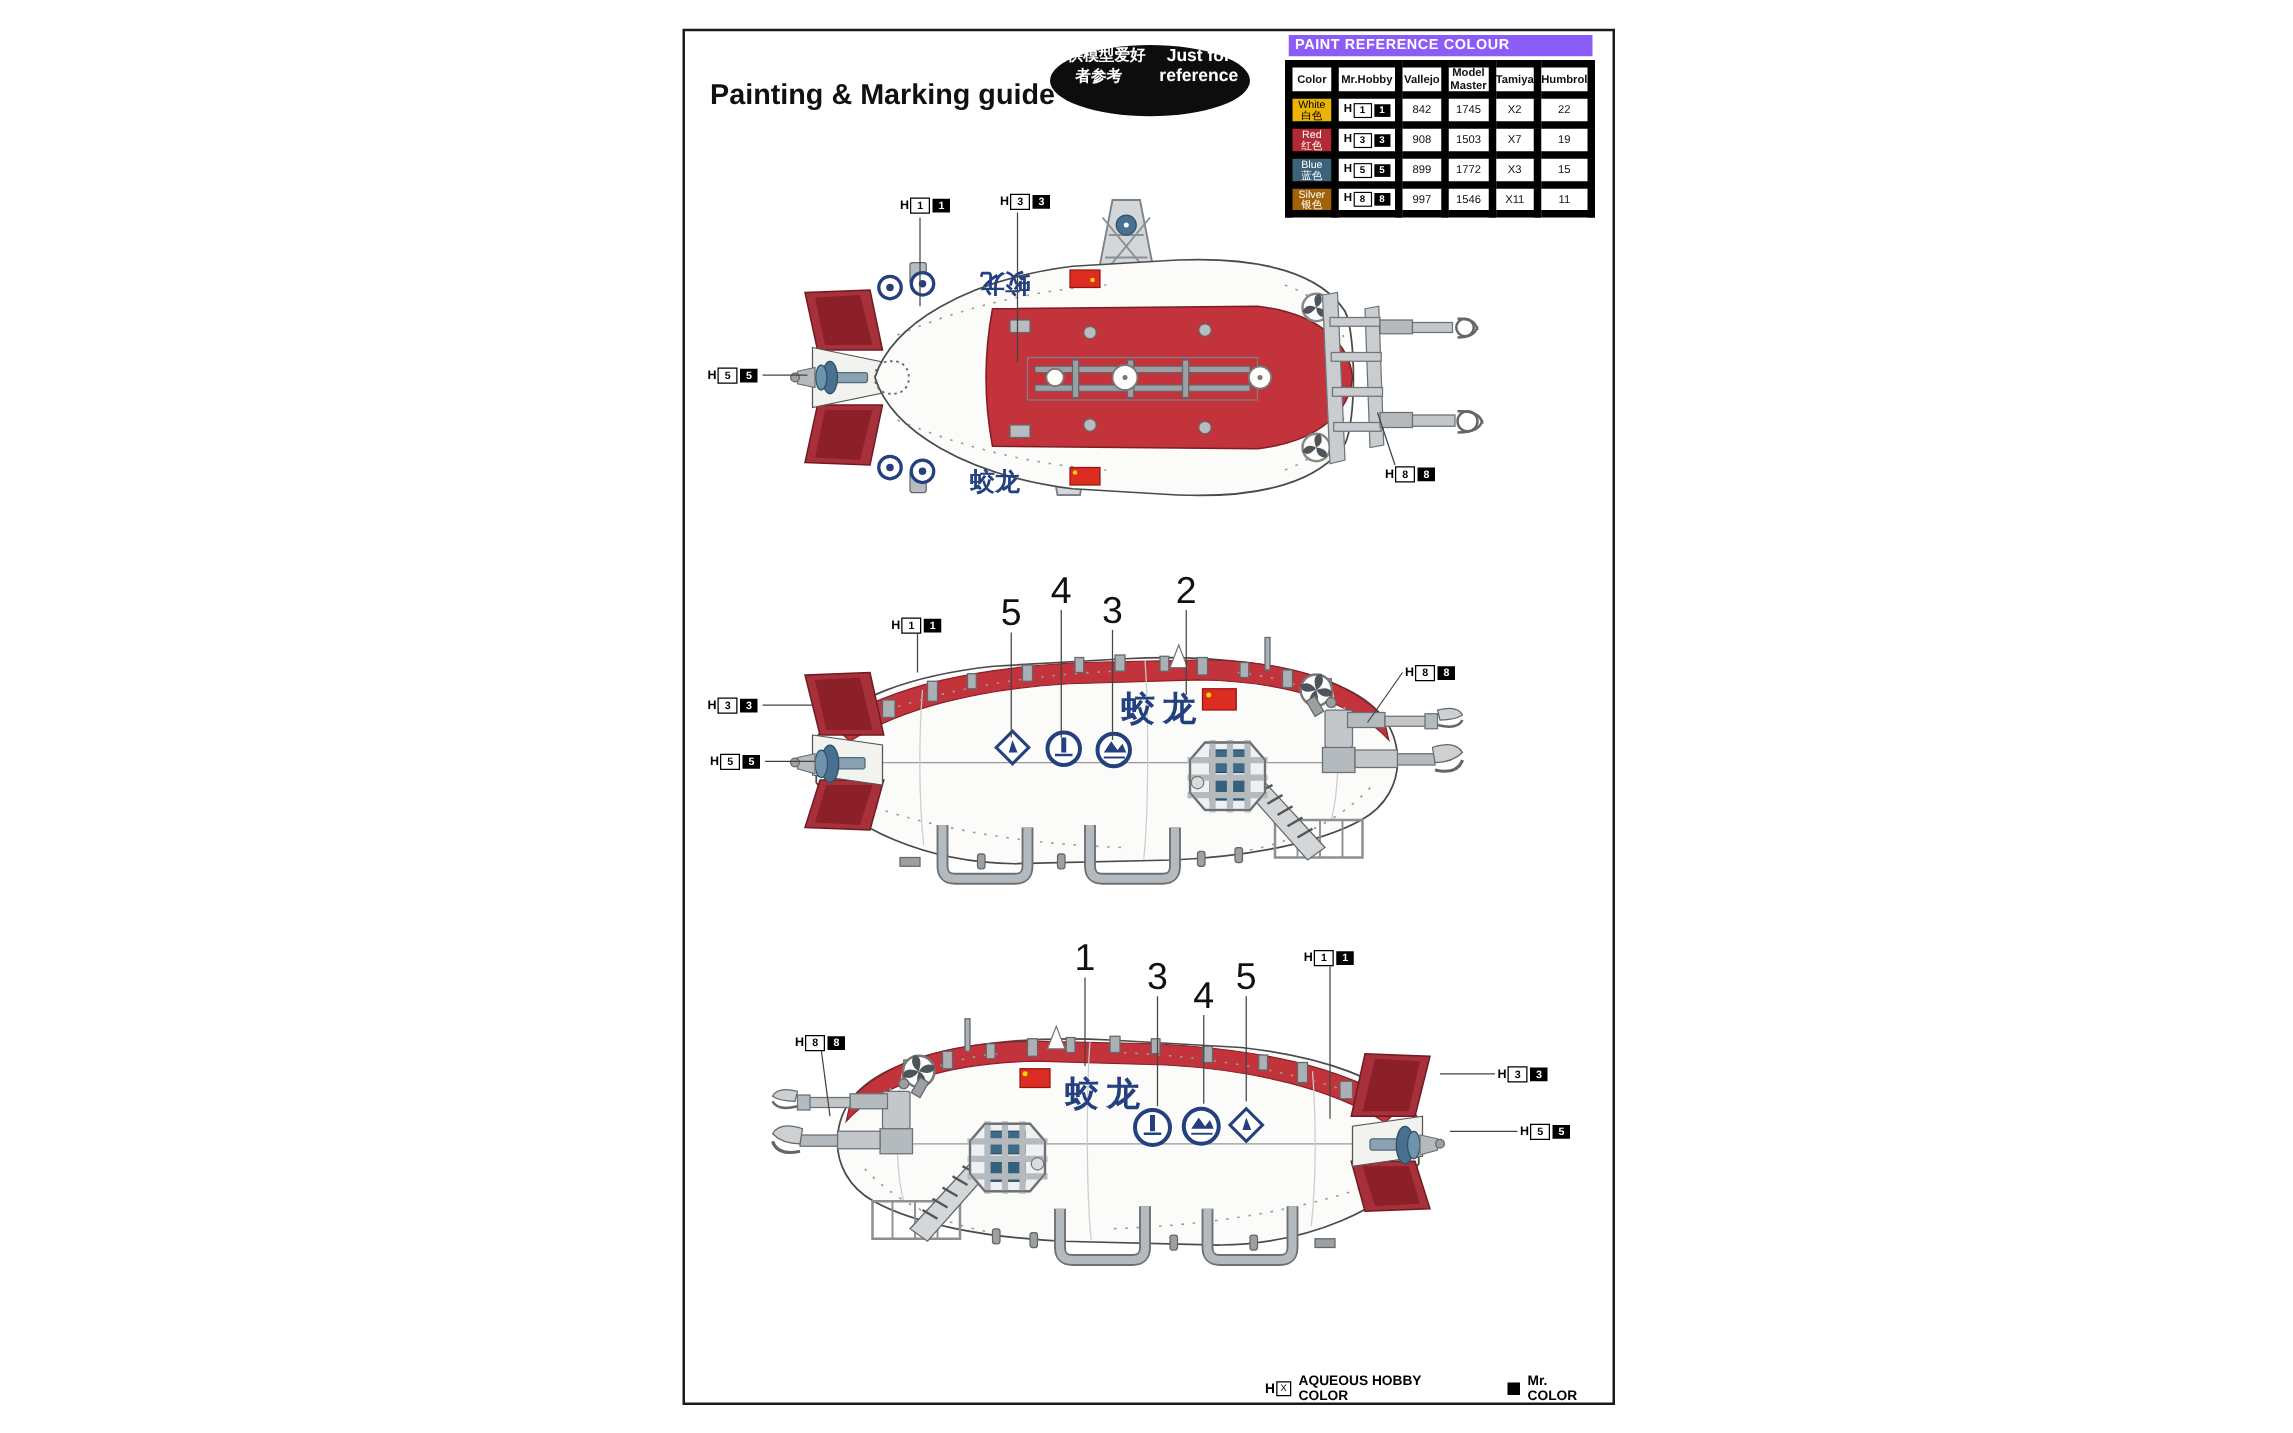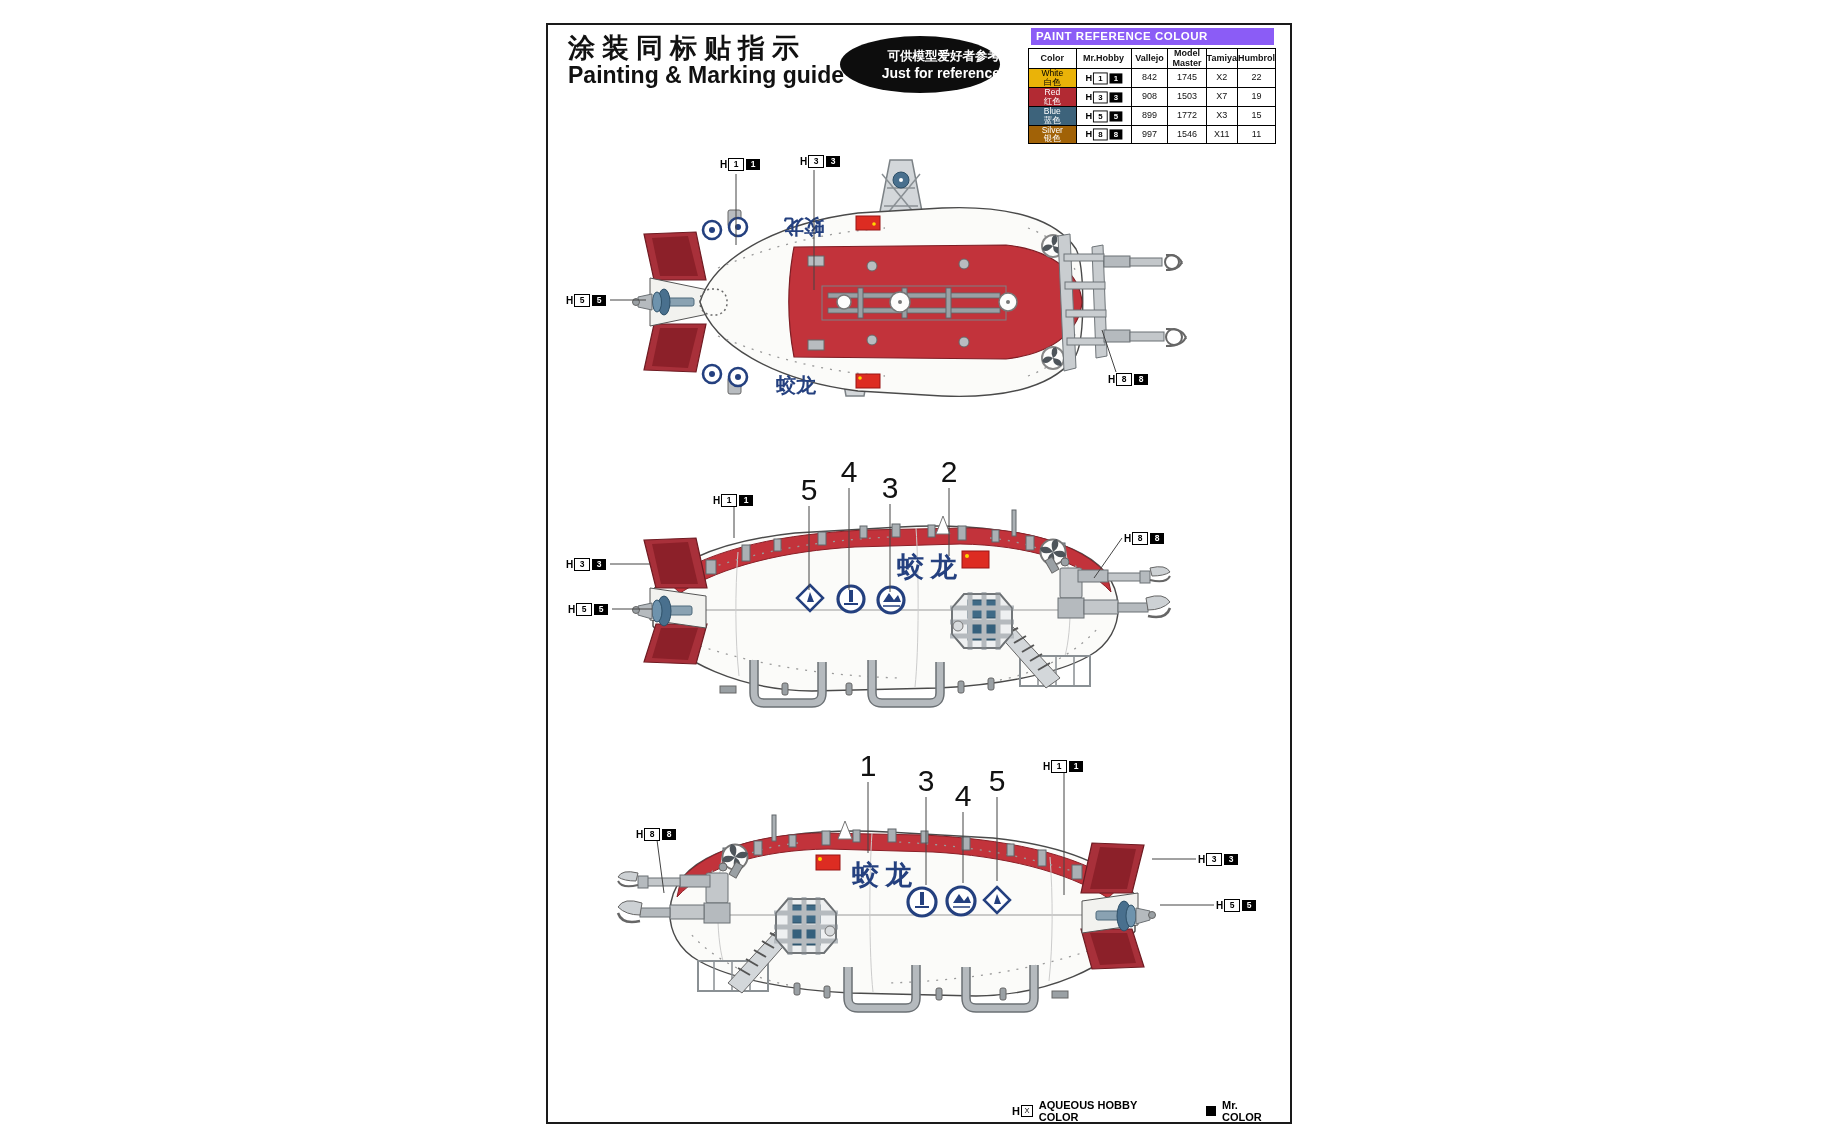"涂装同标贴指示" div.abs { html: <div>涂装同标贴指示</div> -> none }
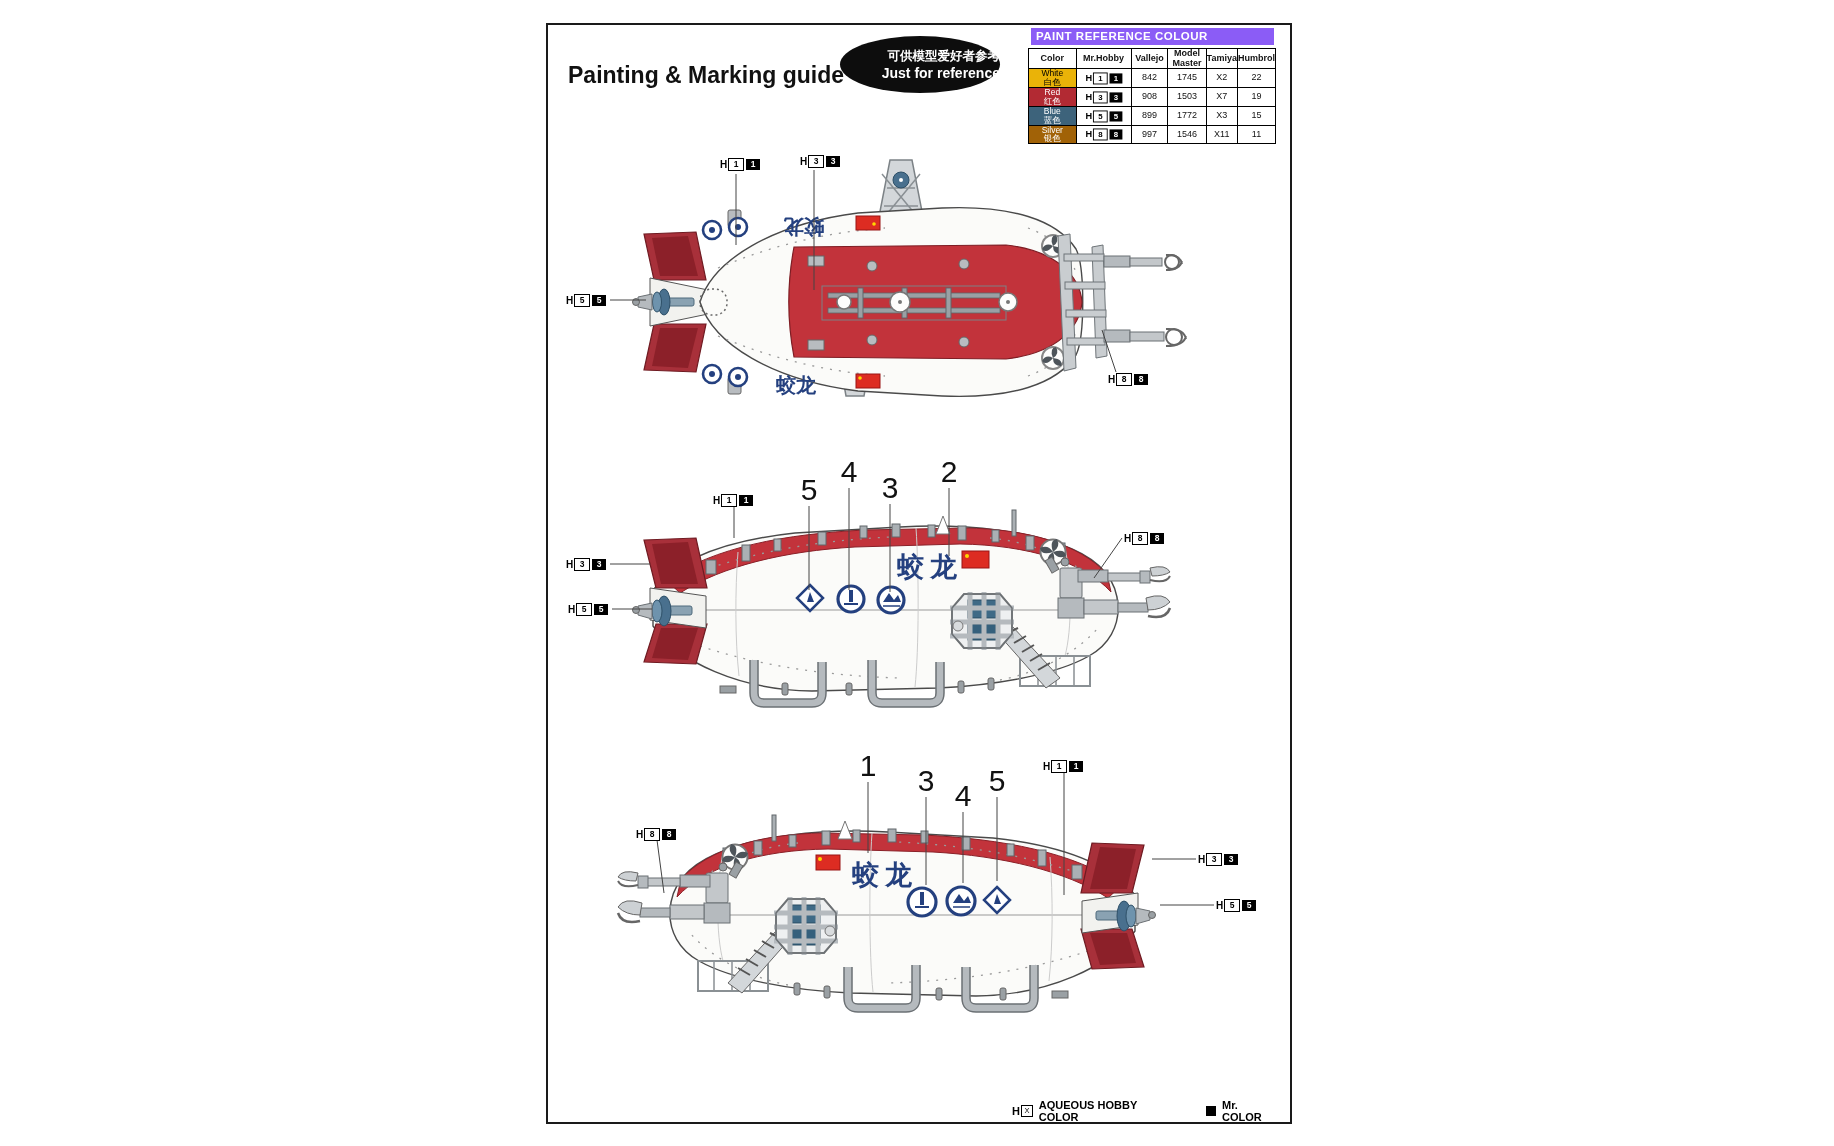"可供模型爱好者参考" #badge { align-items: flex-end -> flex-start; flex-direction: column -> row }
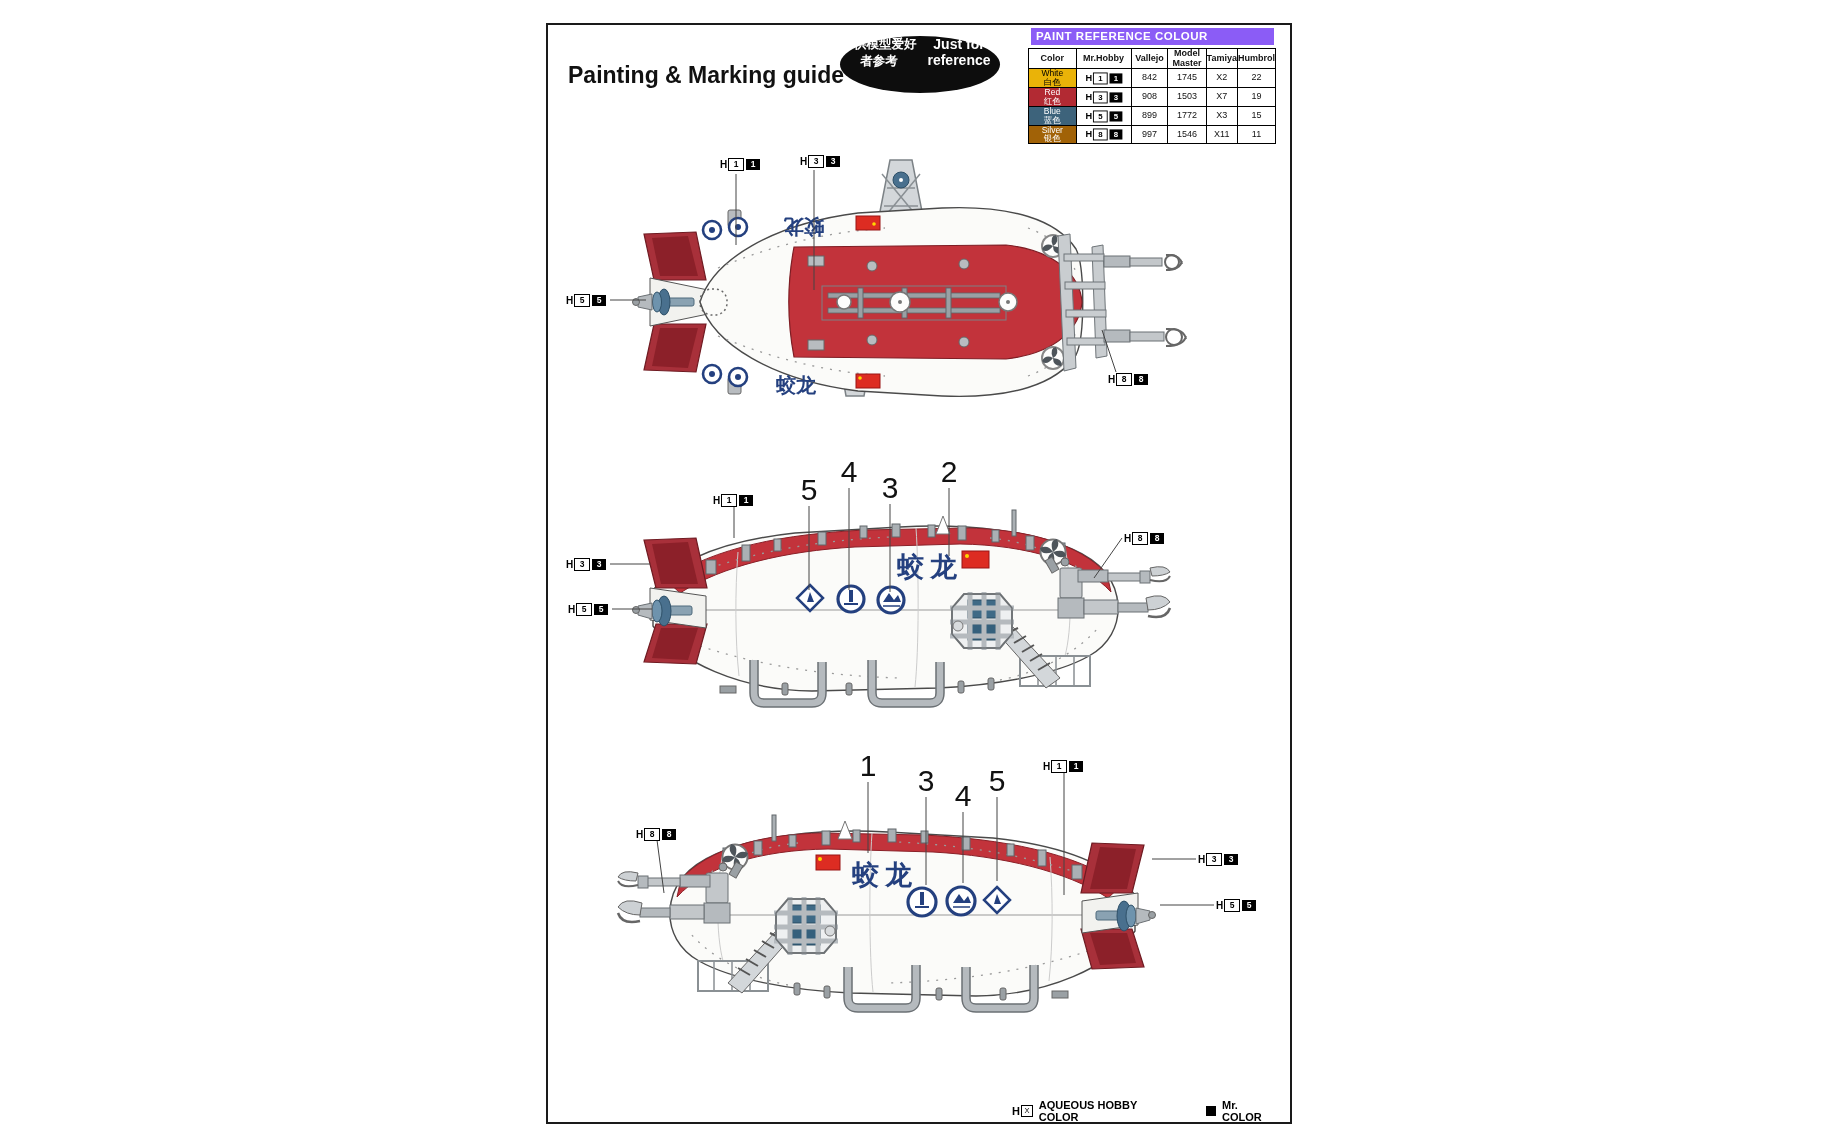"Color" #paint-table th,#paint-table td { border: 1px solid #000000 -> 6px solid #000000 }
